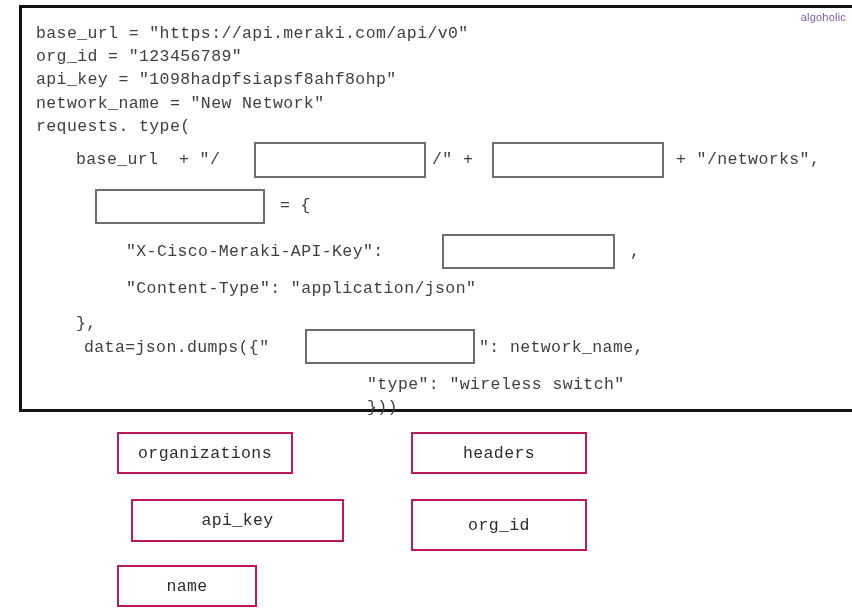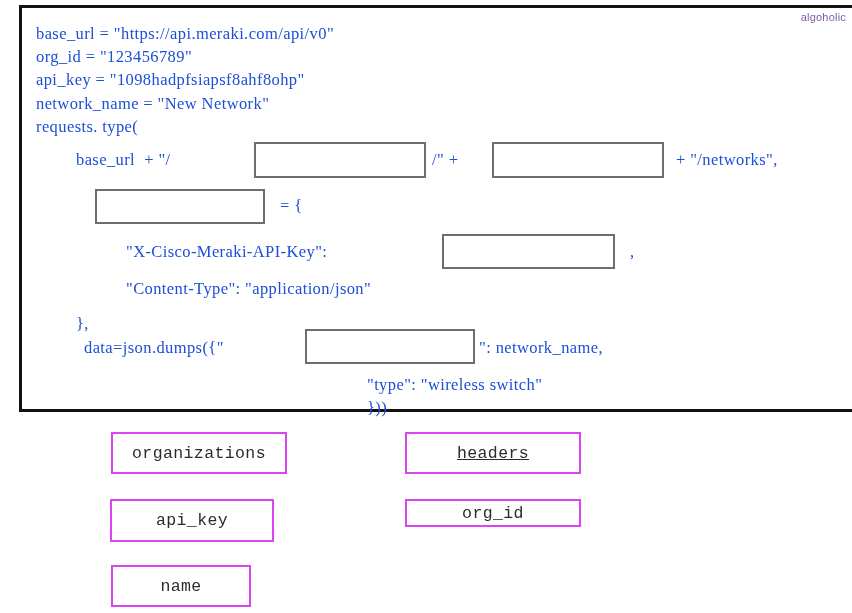"base_url =" .code-line { color: #1d4ed8 -> #404040; font-family: Liberation Serif, serif -> Liberation Mono, monospace }
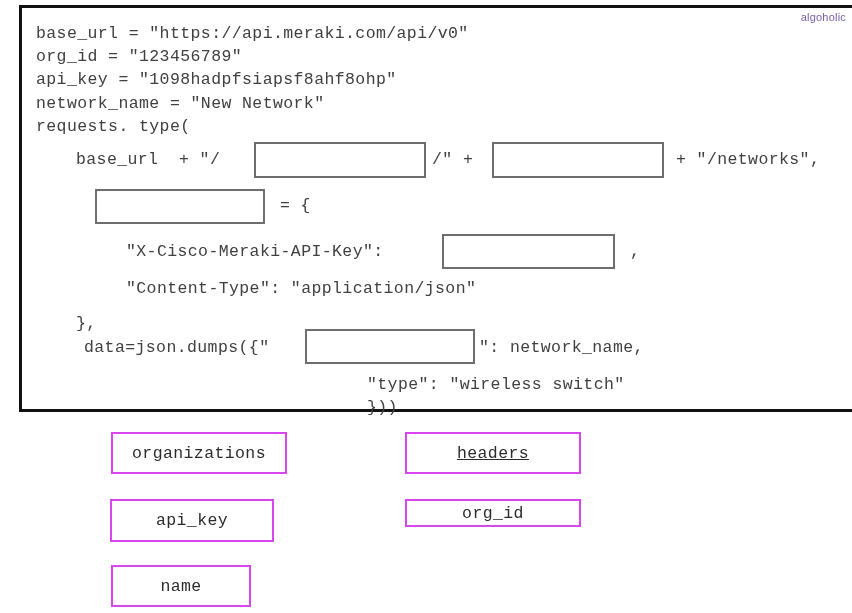"organizations" .option-tile { border: 2px solid #d946ef -> 2px solid #be185d; margin-left: none -> 6px }
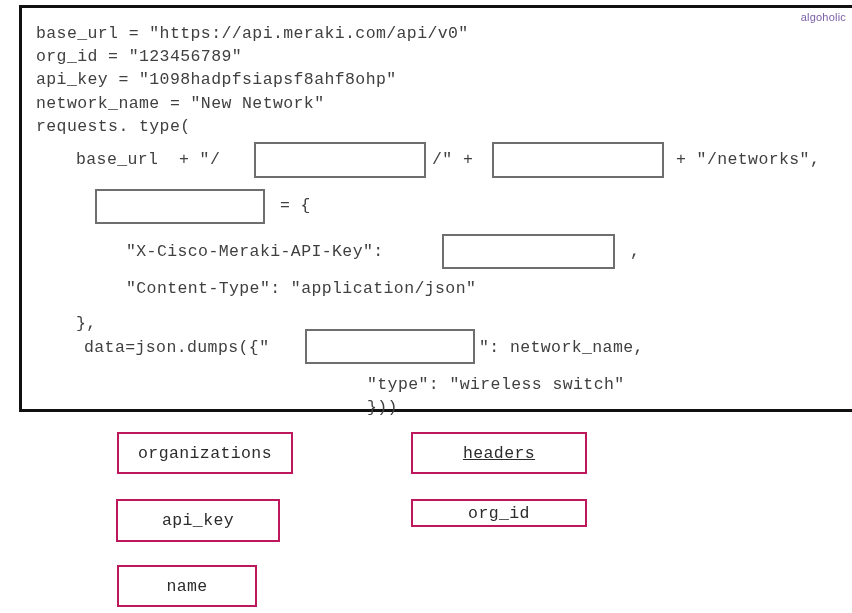"headers" div.option-tile { text-decoration: underline -> none }
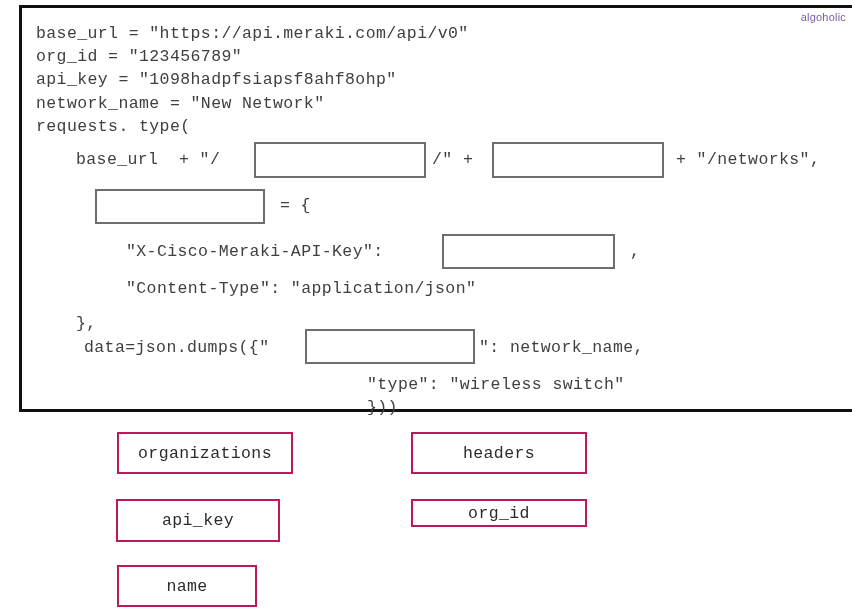"api_key" div.option-tile { left: 110px -> 125px; width: 164px -> 213px }
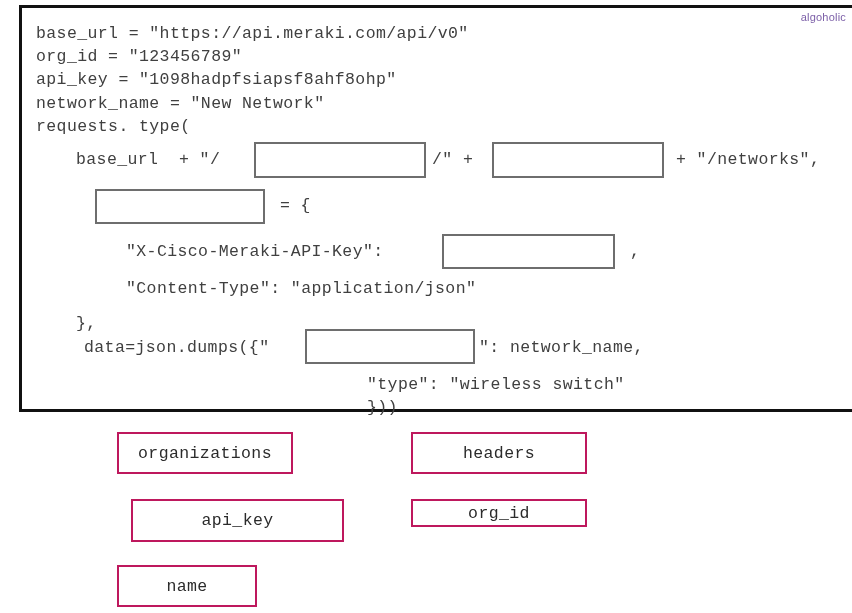"org_id" div.option-tile { height: 28px -> 52px }
